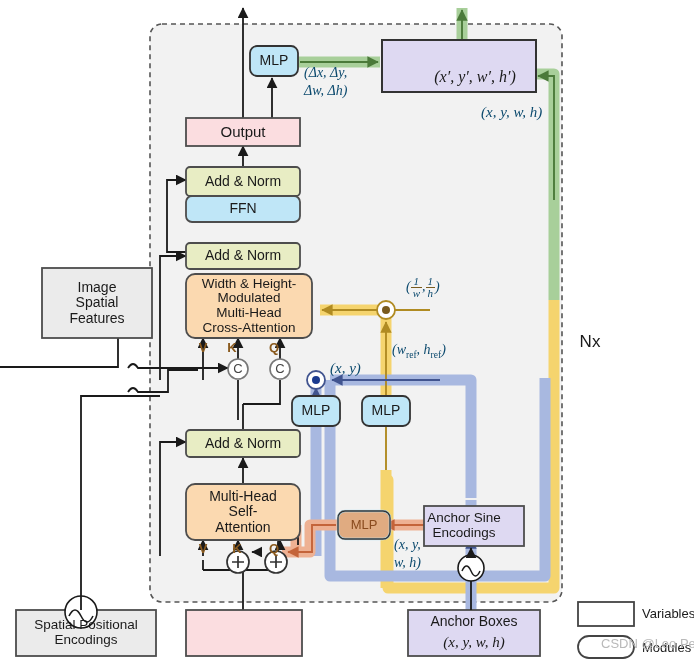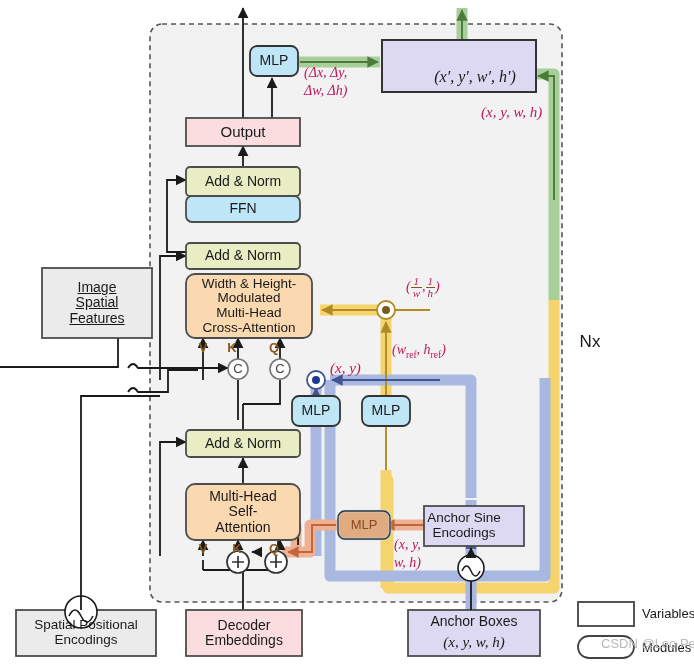"(Δx, Δy," .mathlbl { color: #be185d -> #0c4a6e }
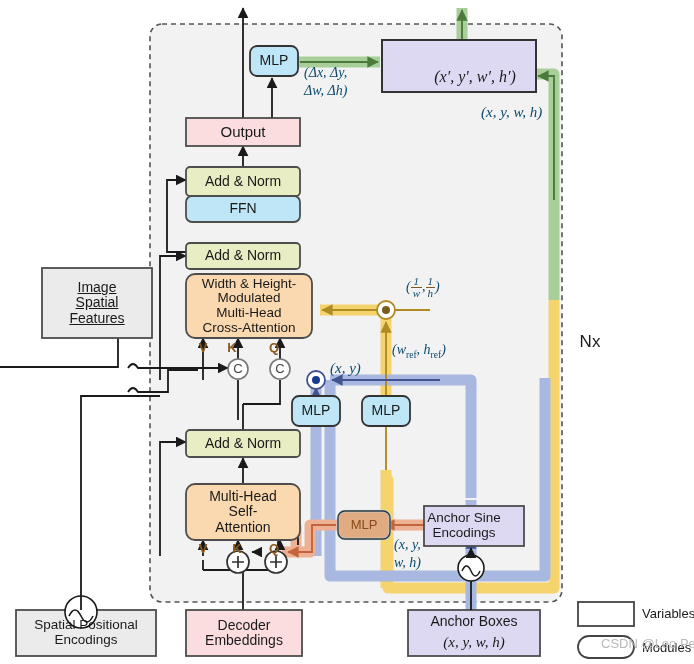"Image" div.lbl { text-decoration: underline -> none }
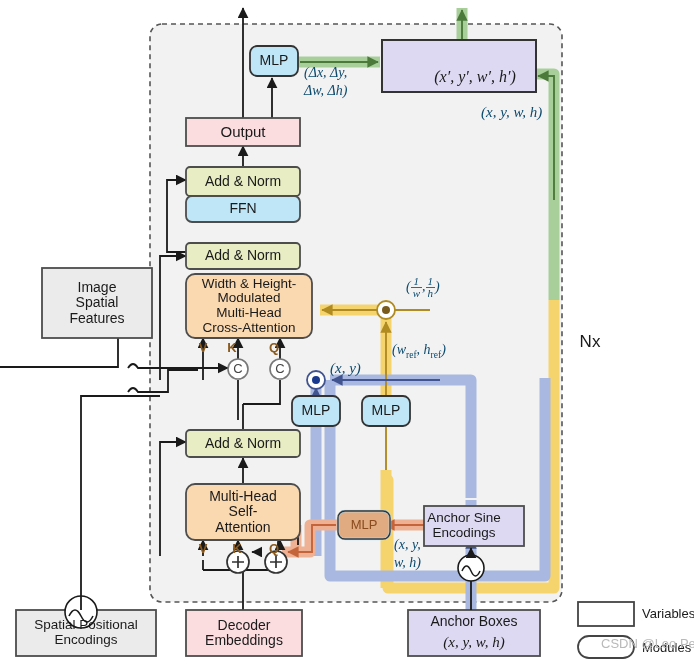"Decoder" div.lbl { html: <div>Decoder Embeddings</div> -> none }
